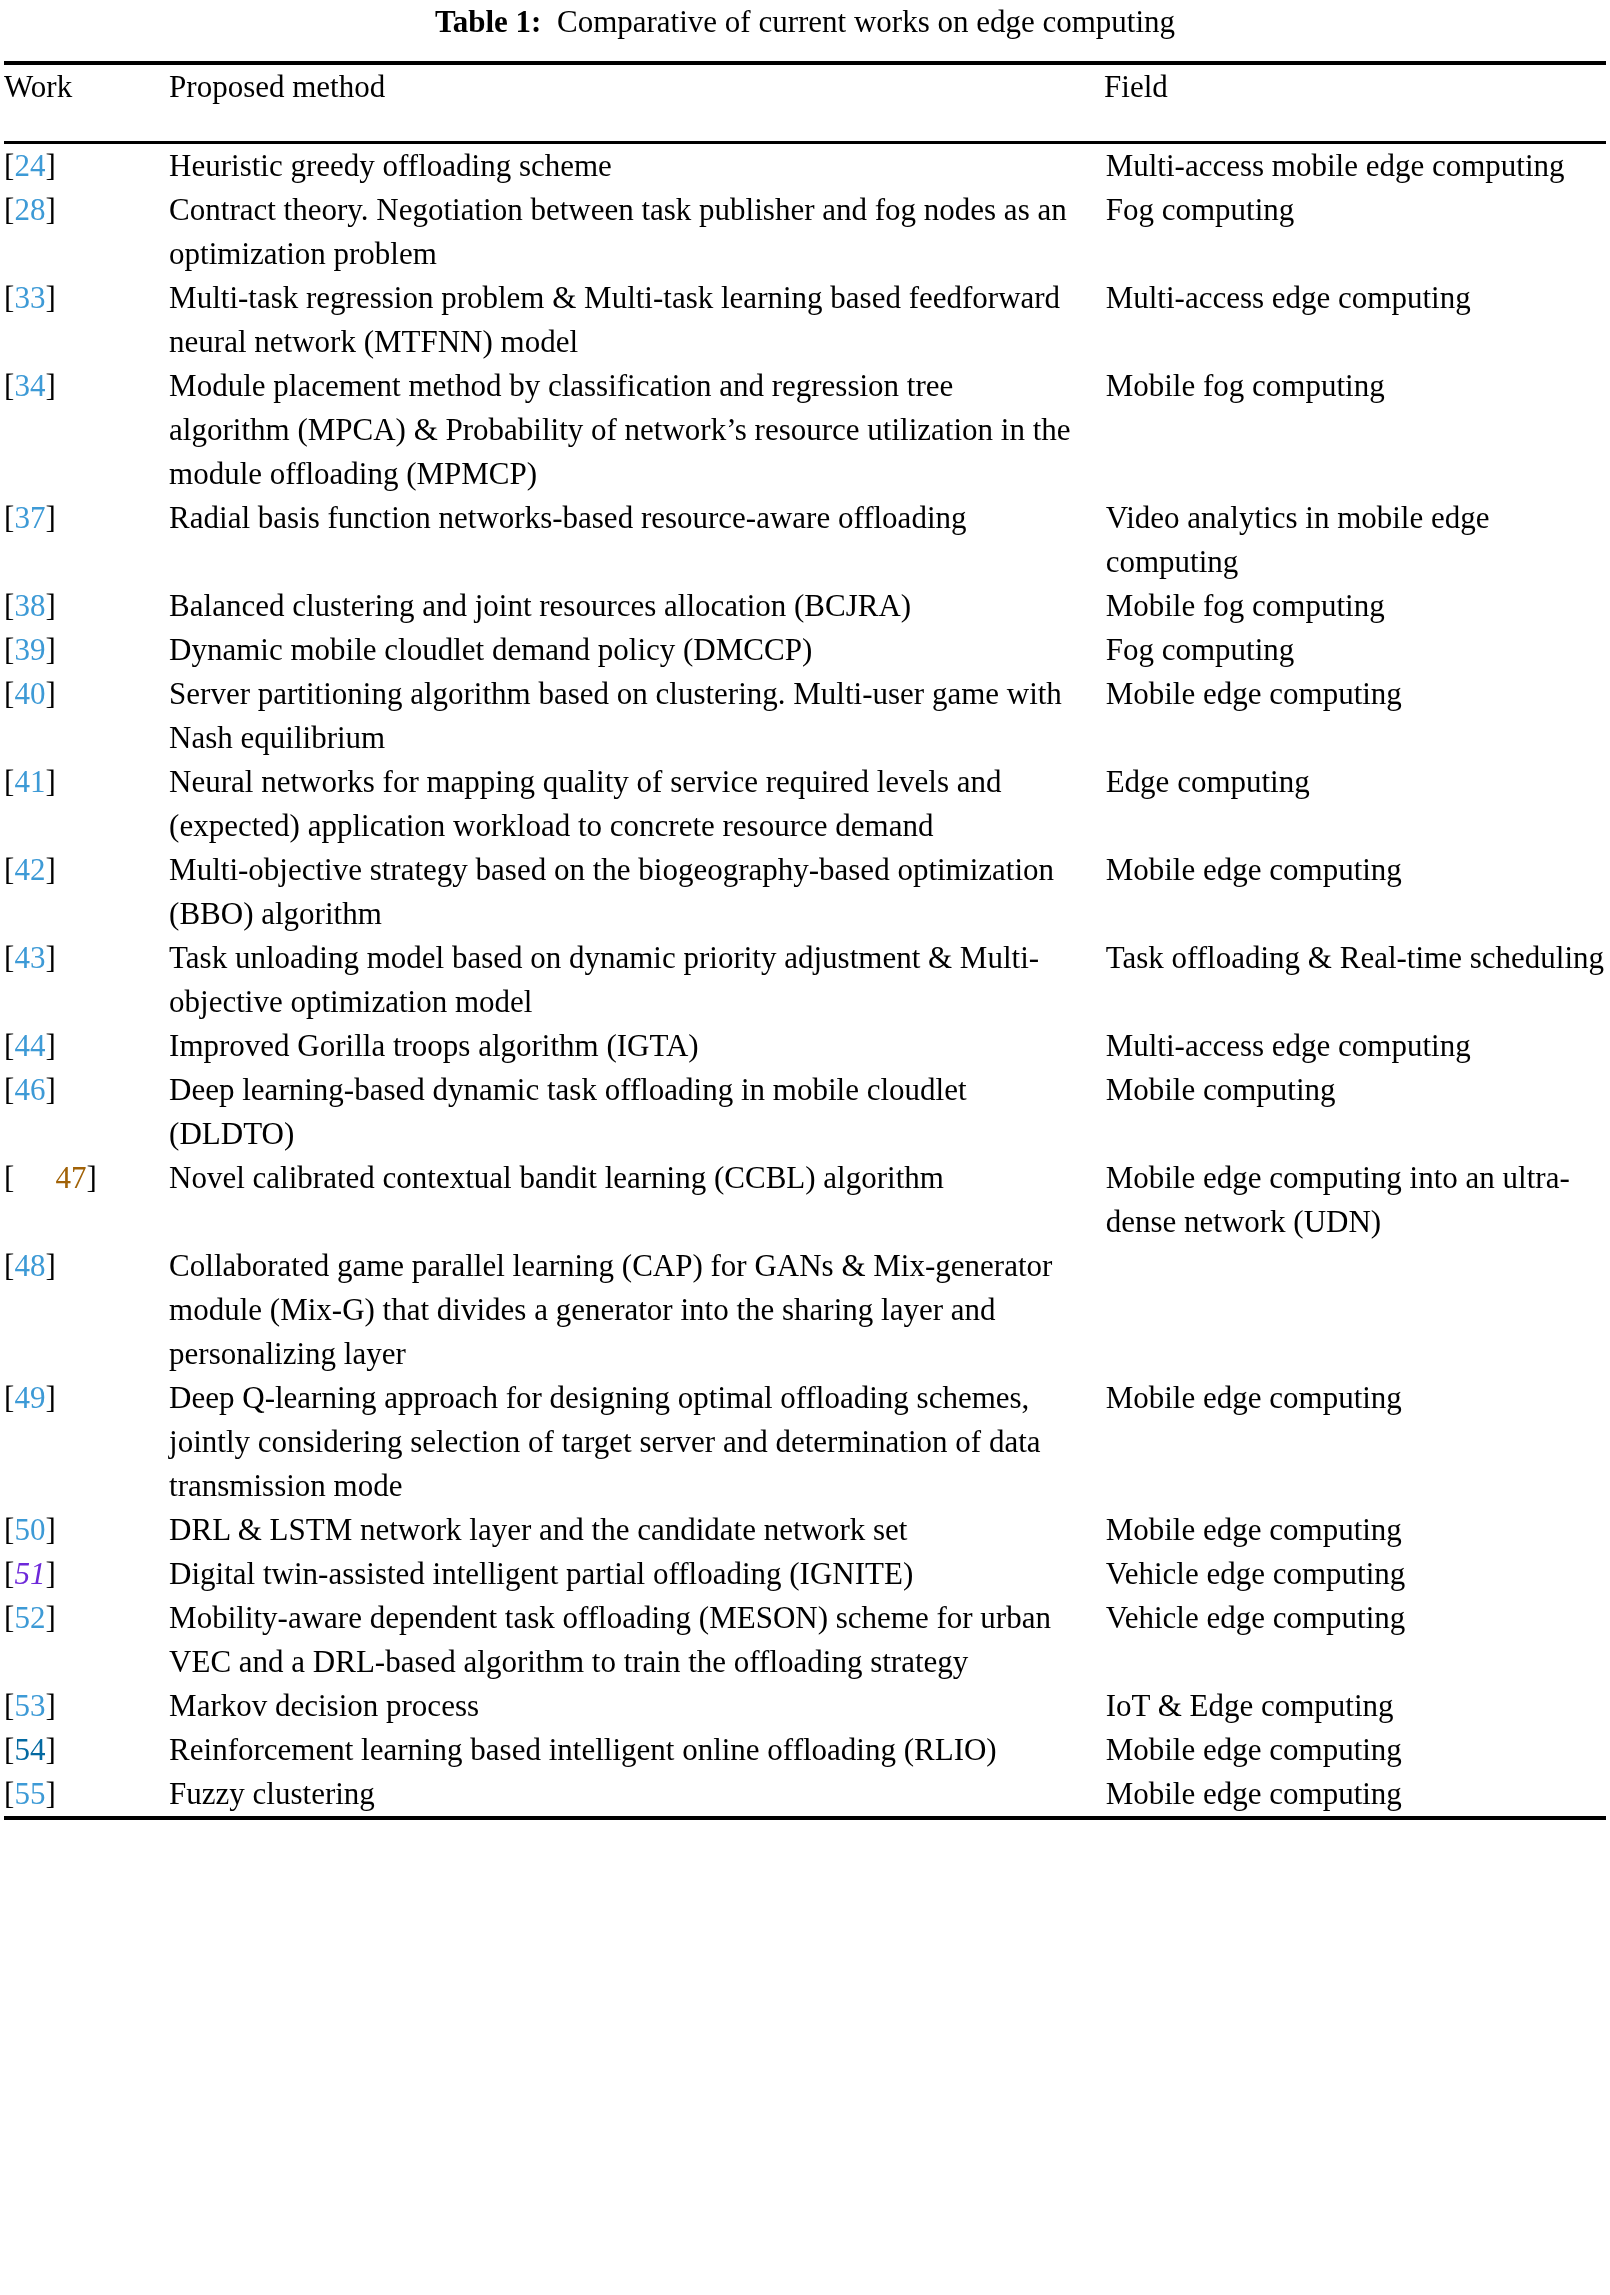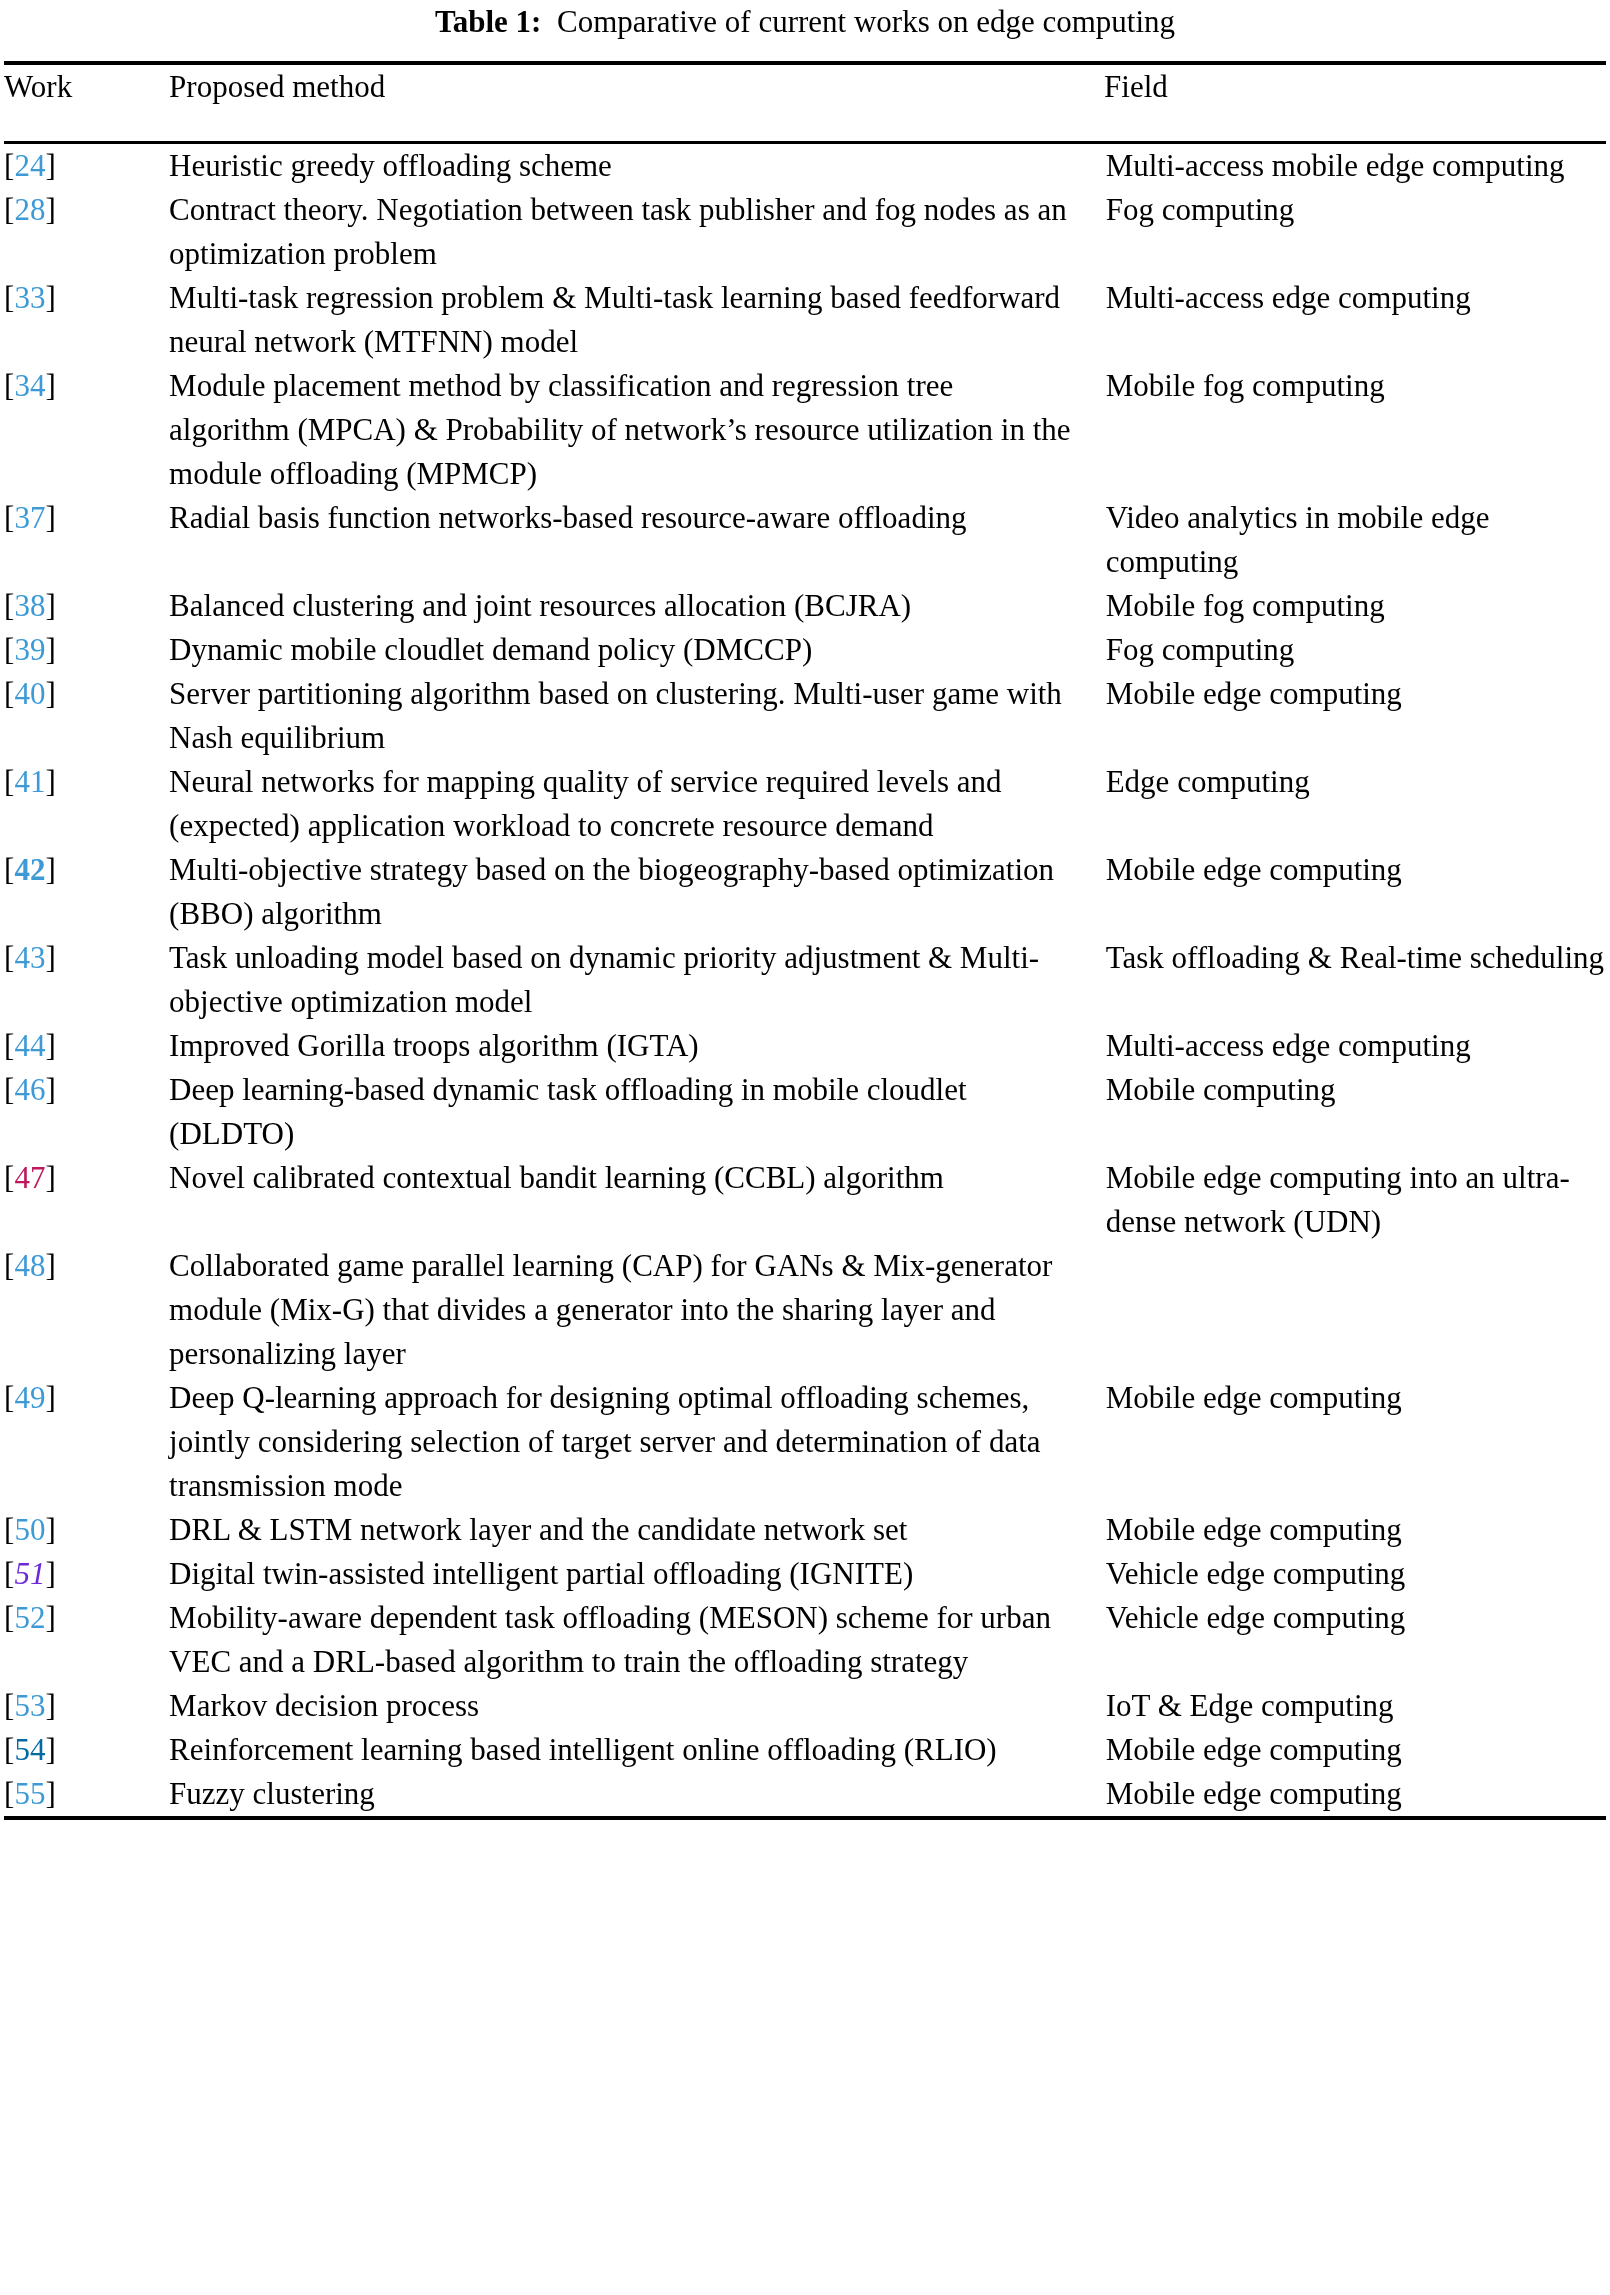"42" span.ref-num { font-weight: bold -> none }
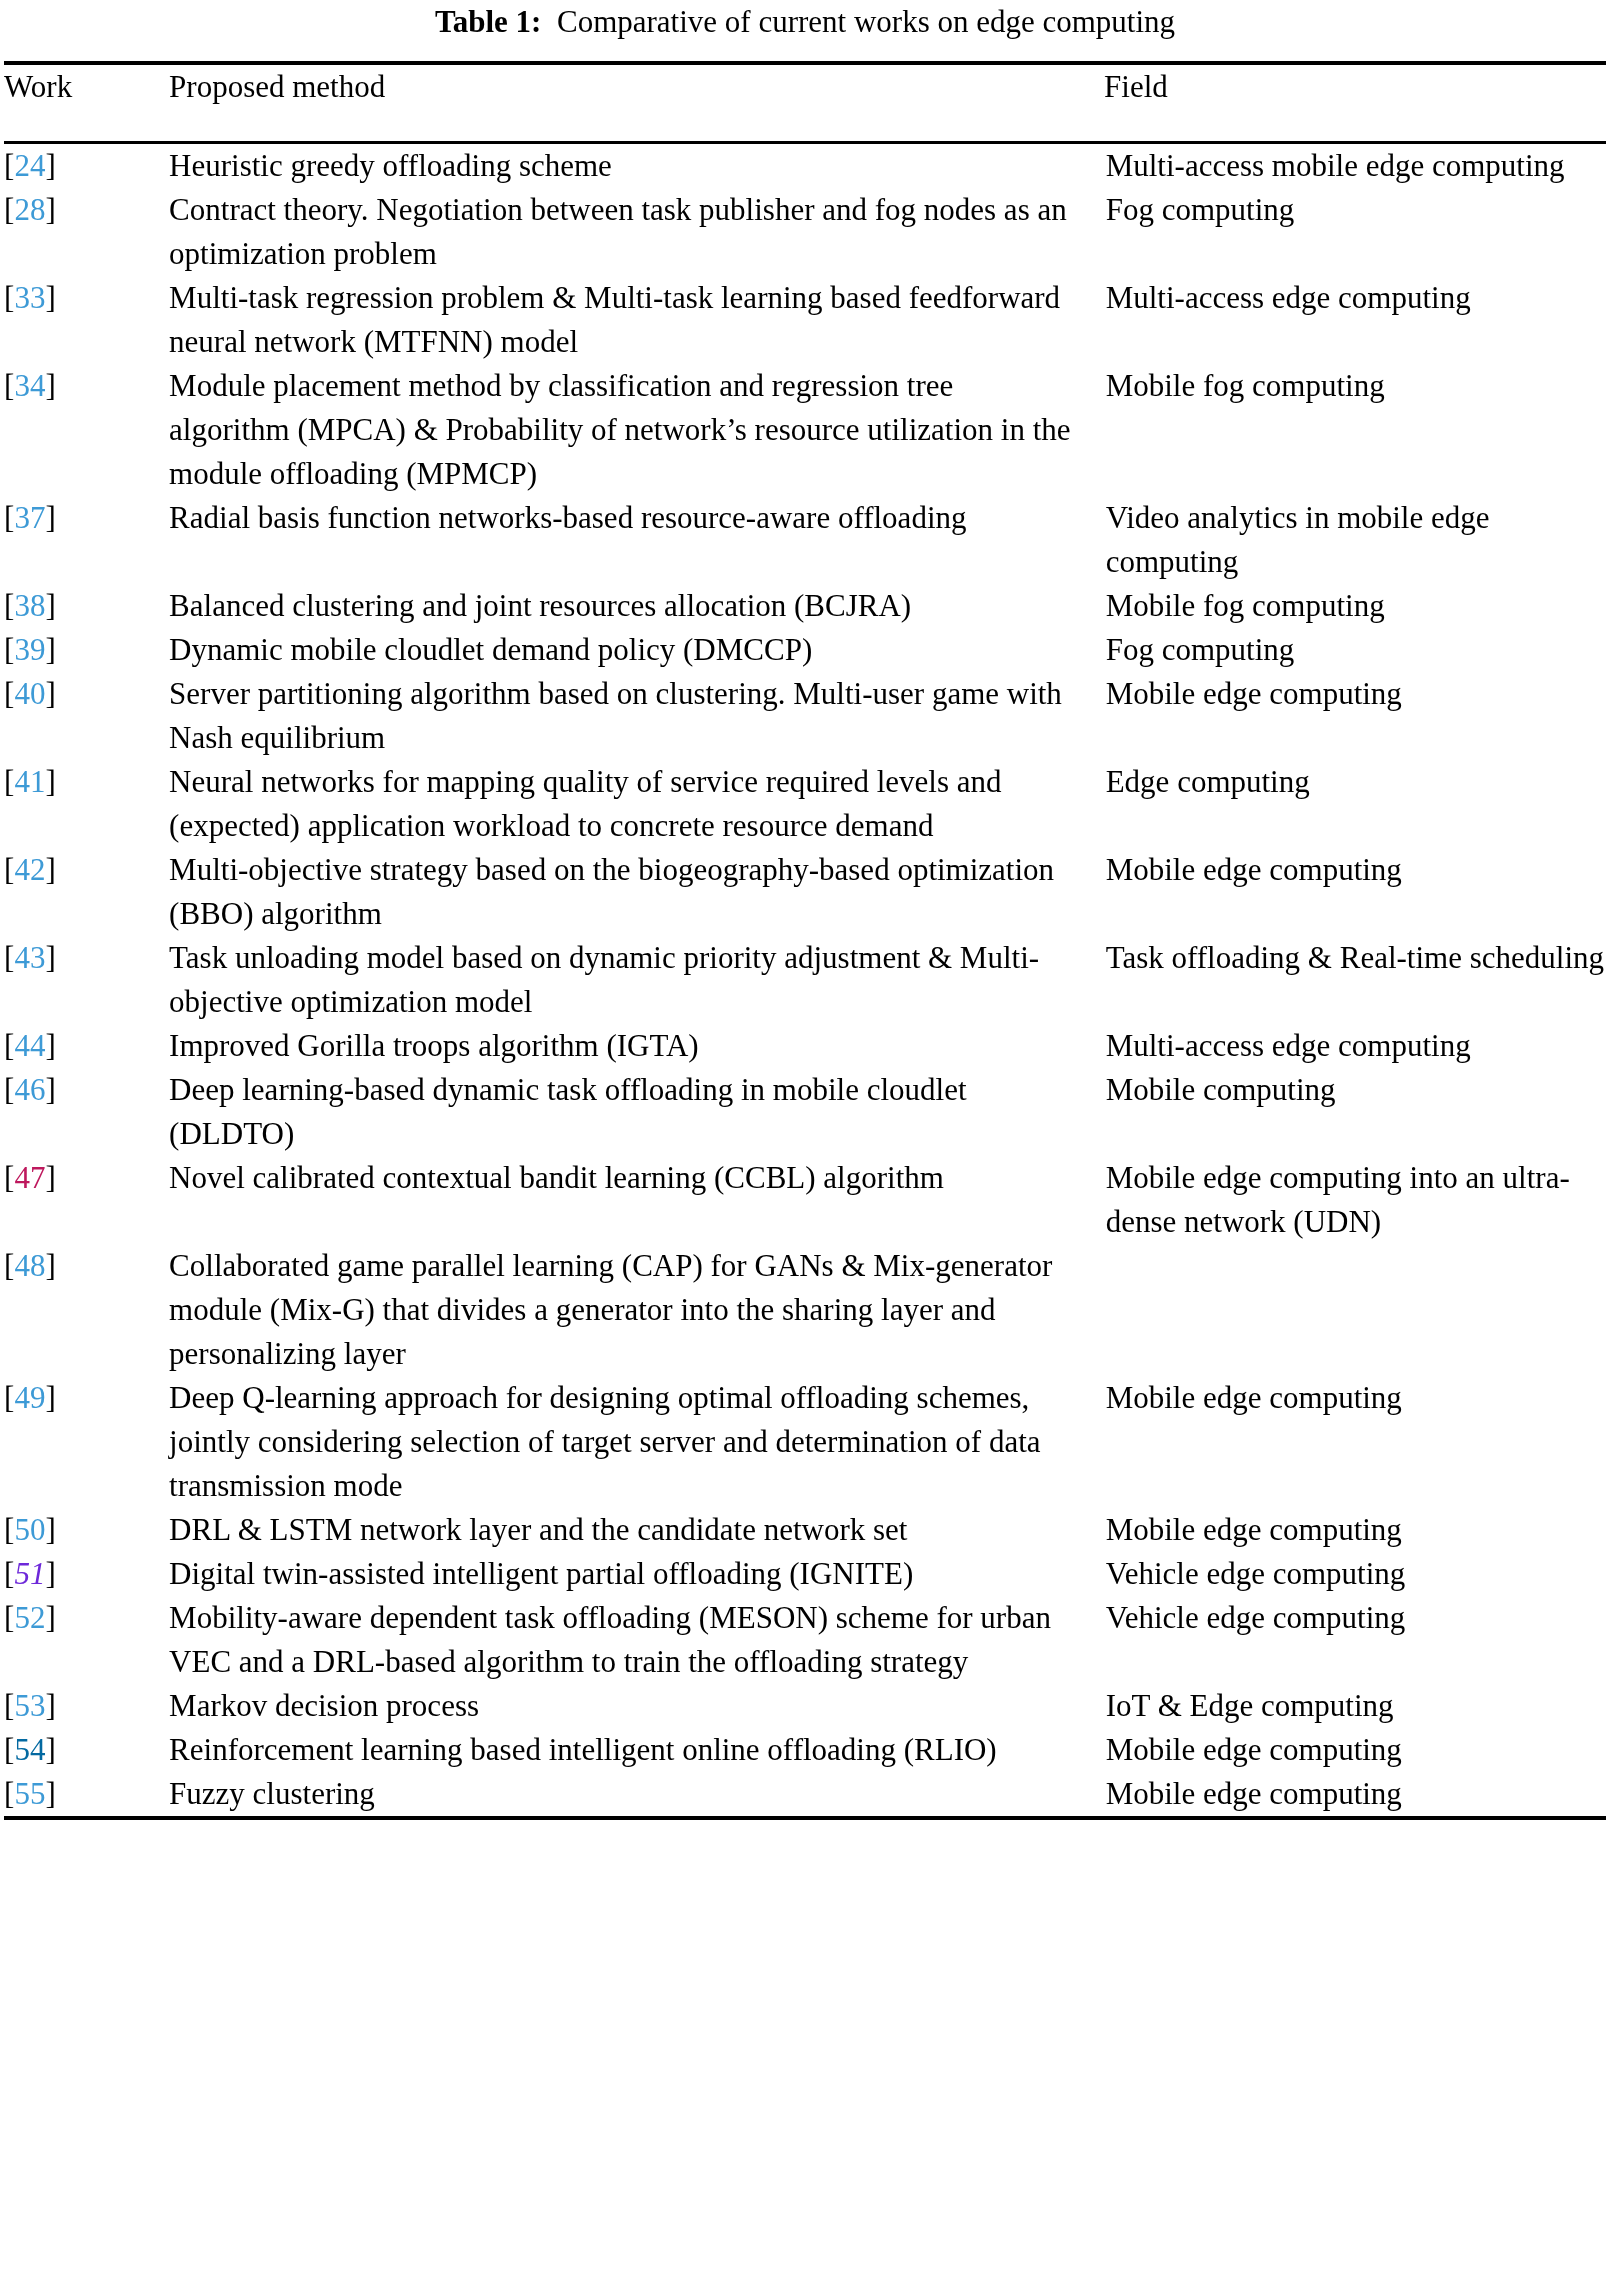"47" span.ref-num { color: #be185d -> #a16207; margin-left: none -> 41px }
